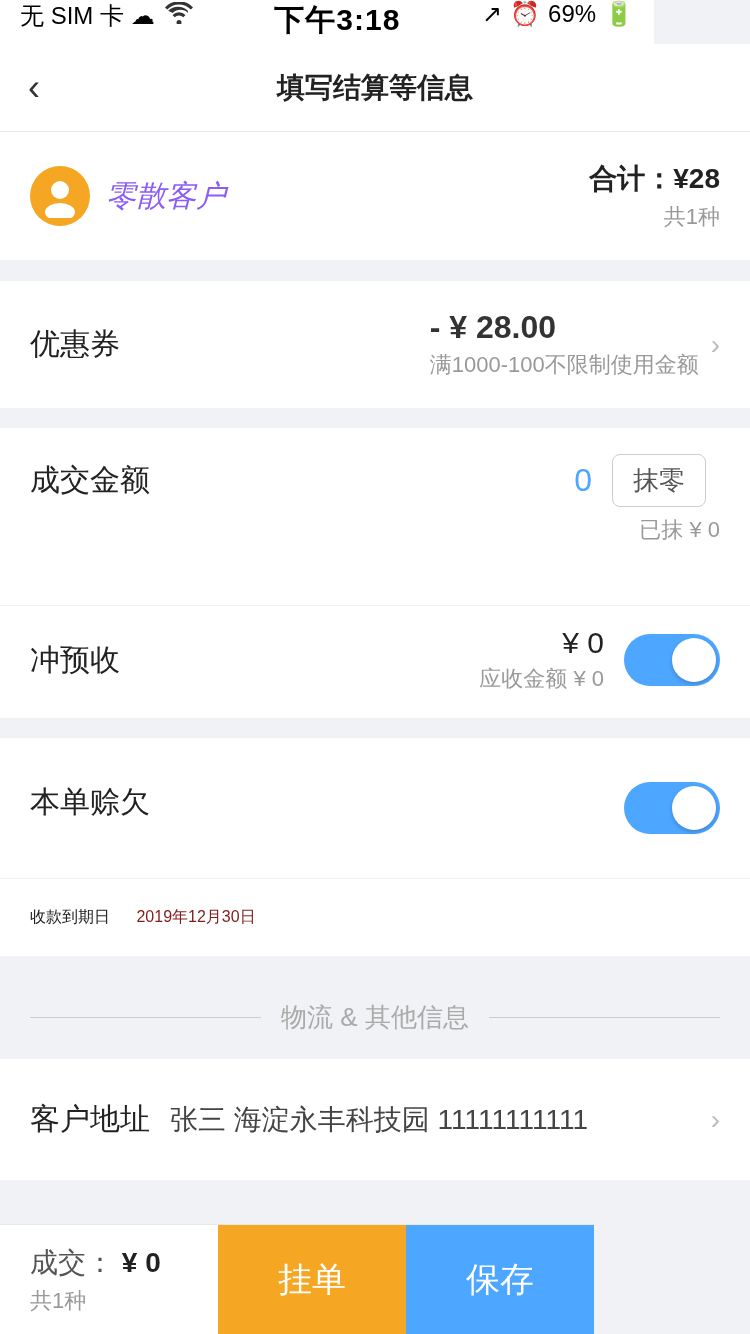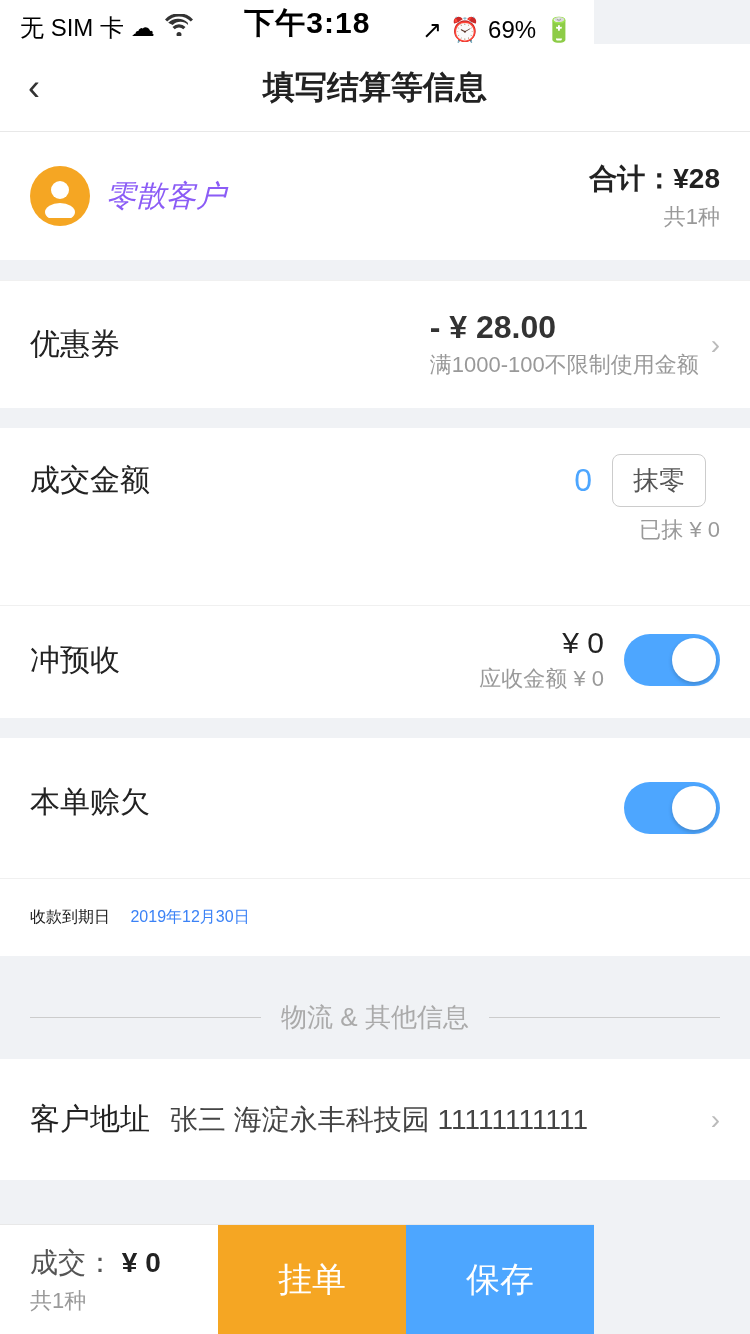"无 SIM 卡 ☁" .status-bar { align-items: flex-end -> flex-start; width: 594px -> 654px }
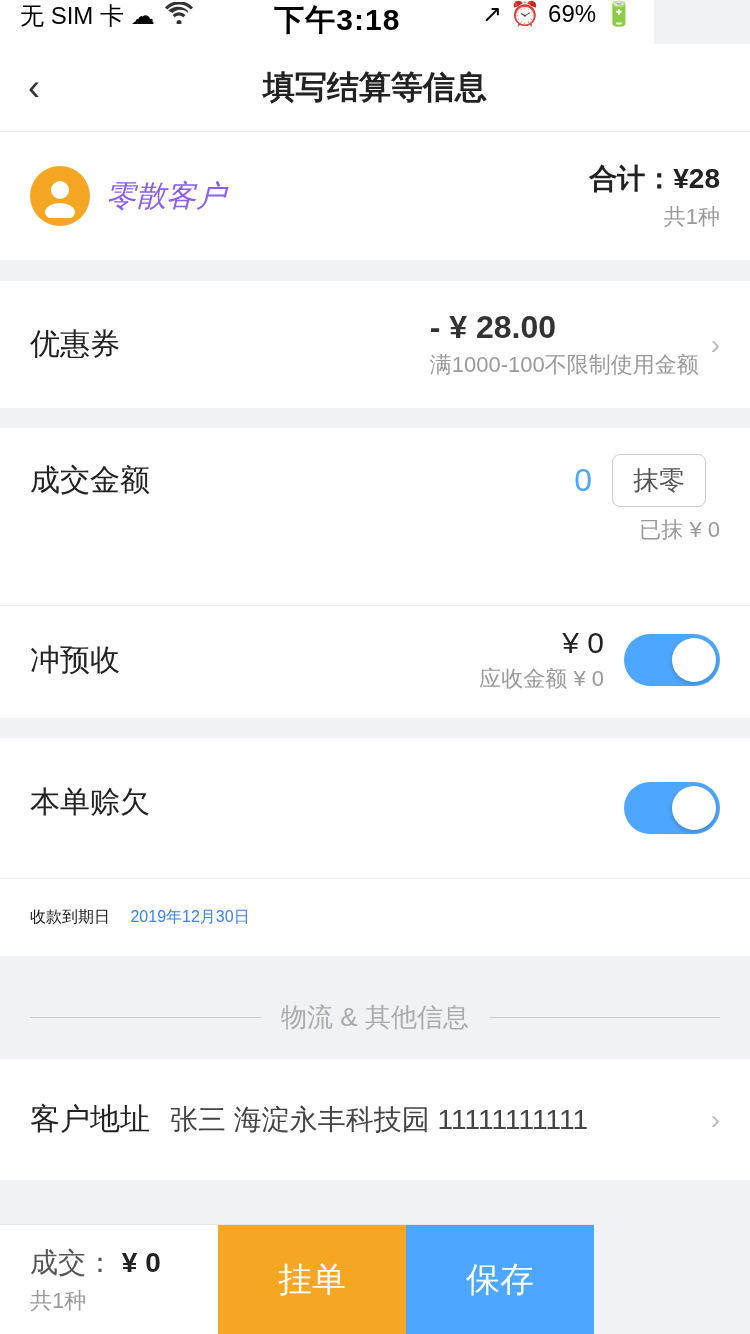"填写结算等信息" .nav-title { font-size: 32px -> 28px }
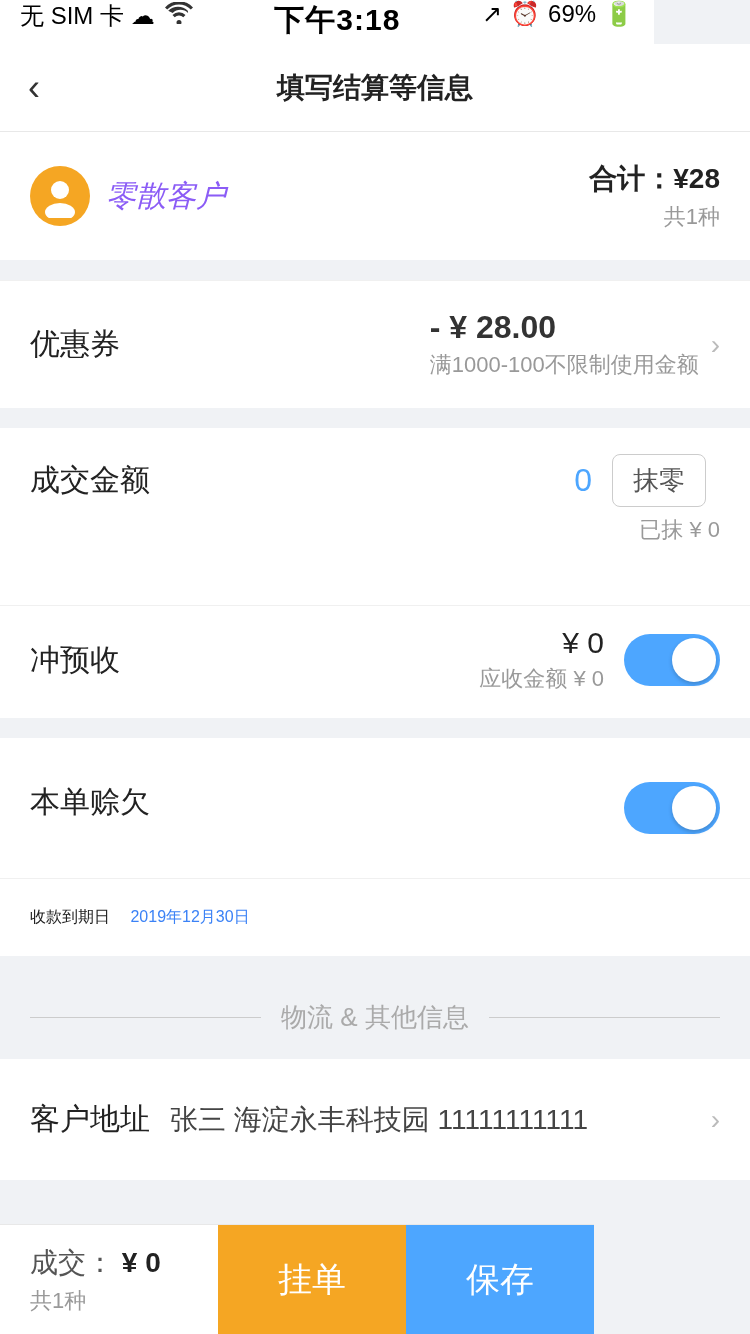"2019年12月30日" .duedate-value { color: #3b82f6 -> #7f1d1d; margin-left: 16px -> 22px }
